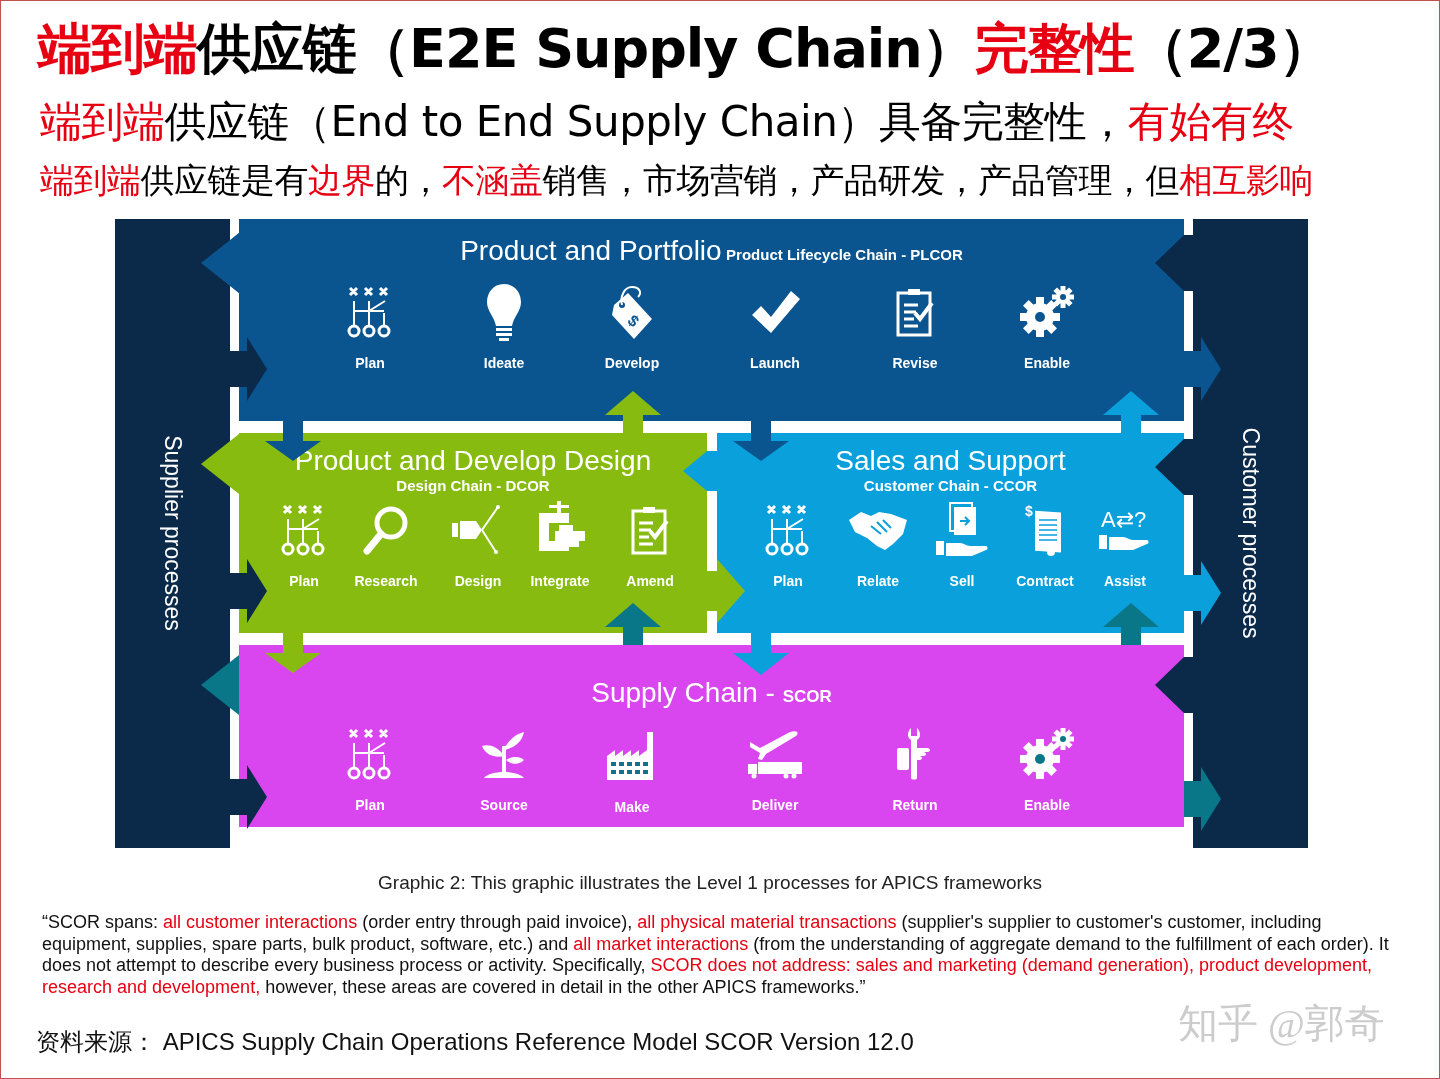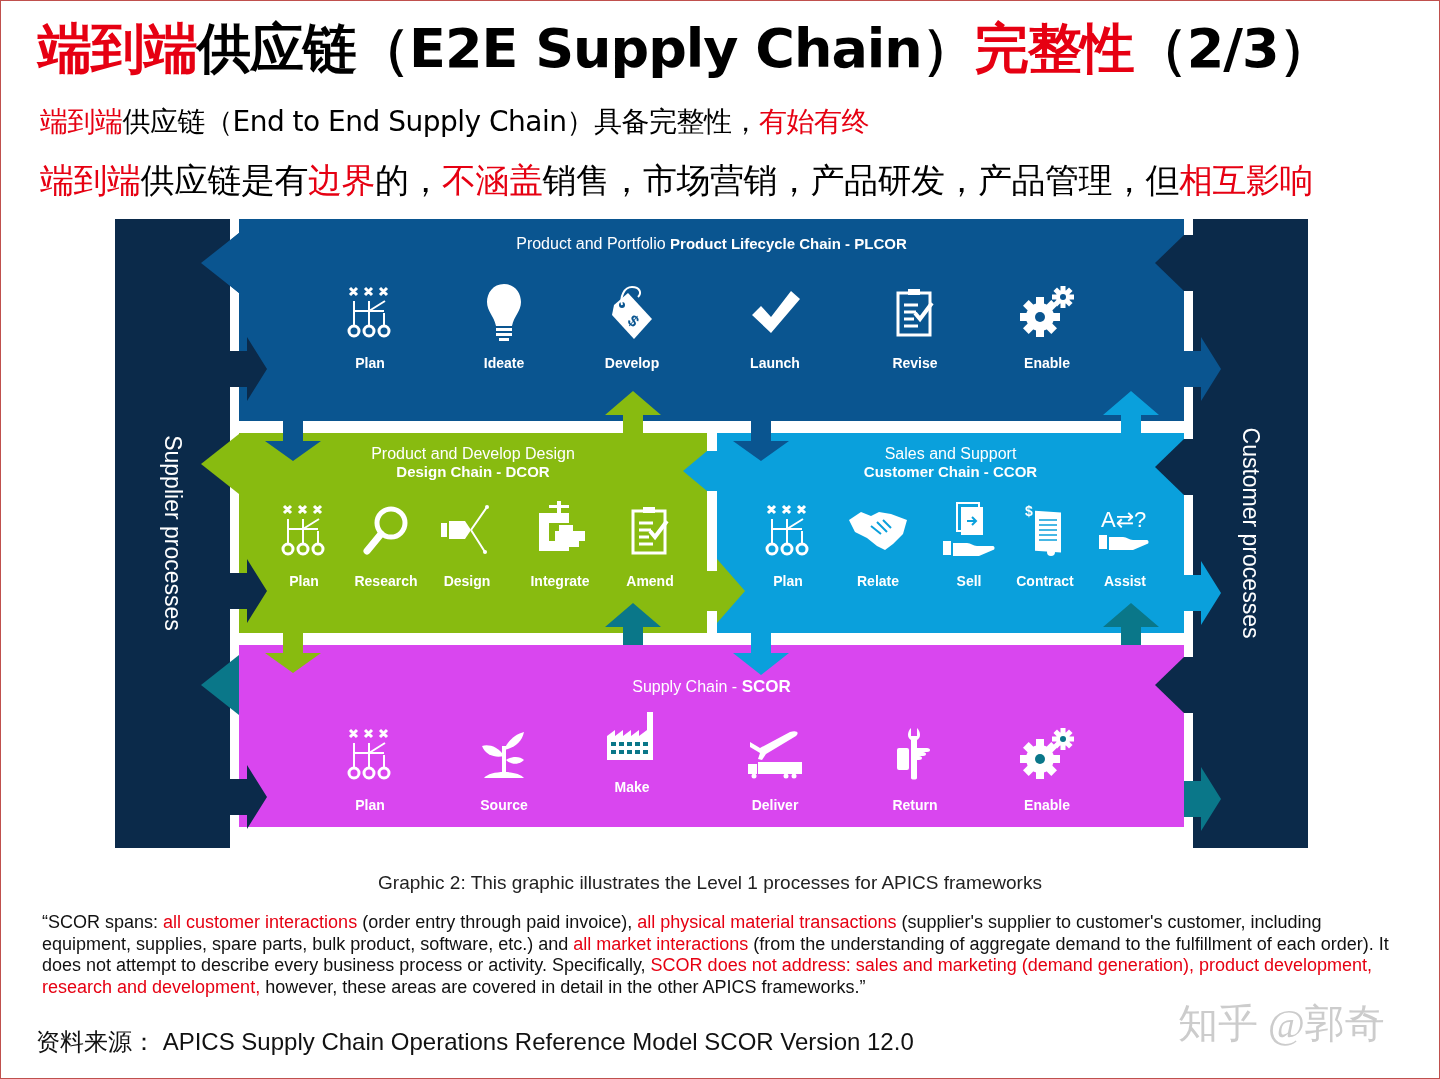"端到端供应链（End to End Supply" .line2 { font-size: 28px -> 42px }
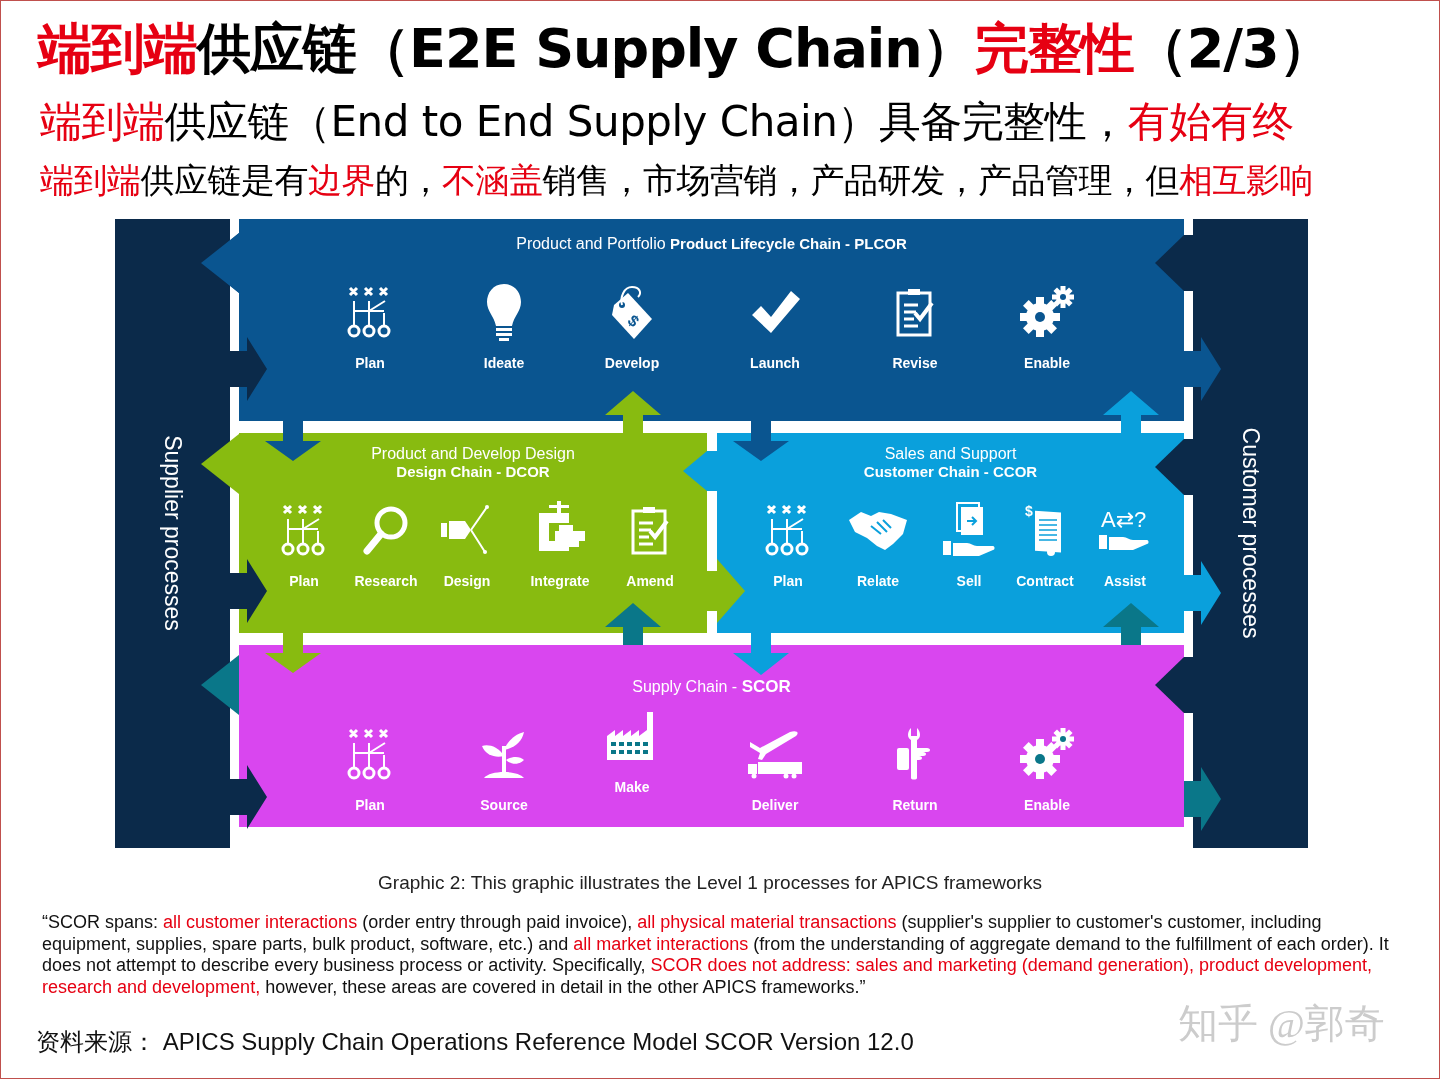"Product and Portfolio" .band-title .main { font-size: 16px -> 28px }
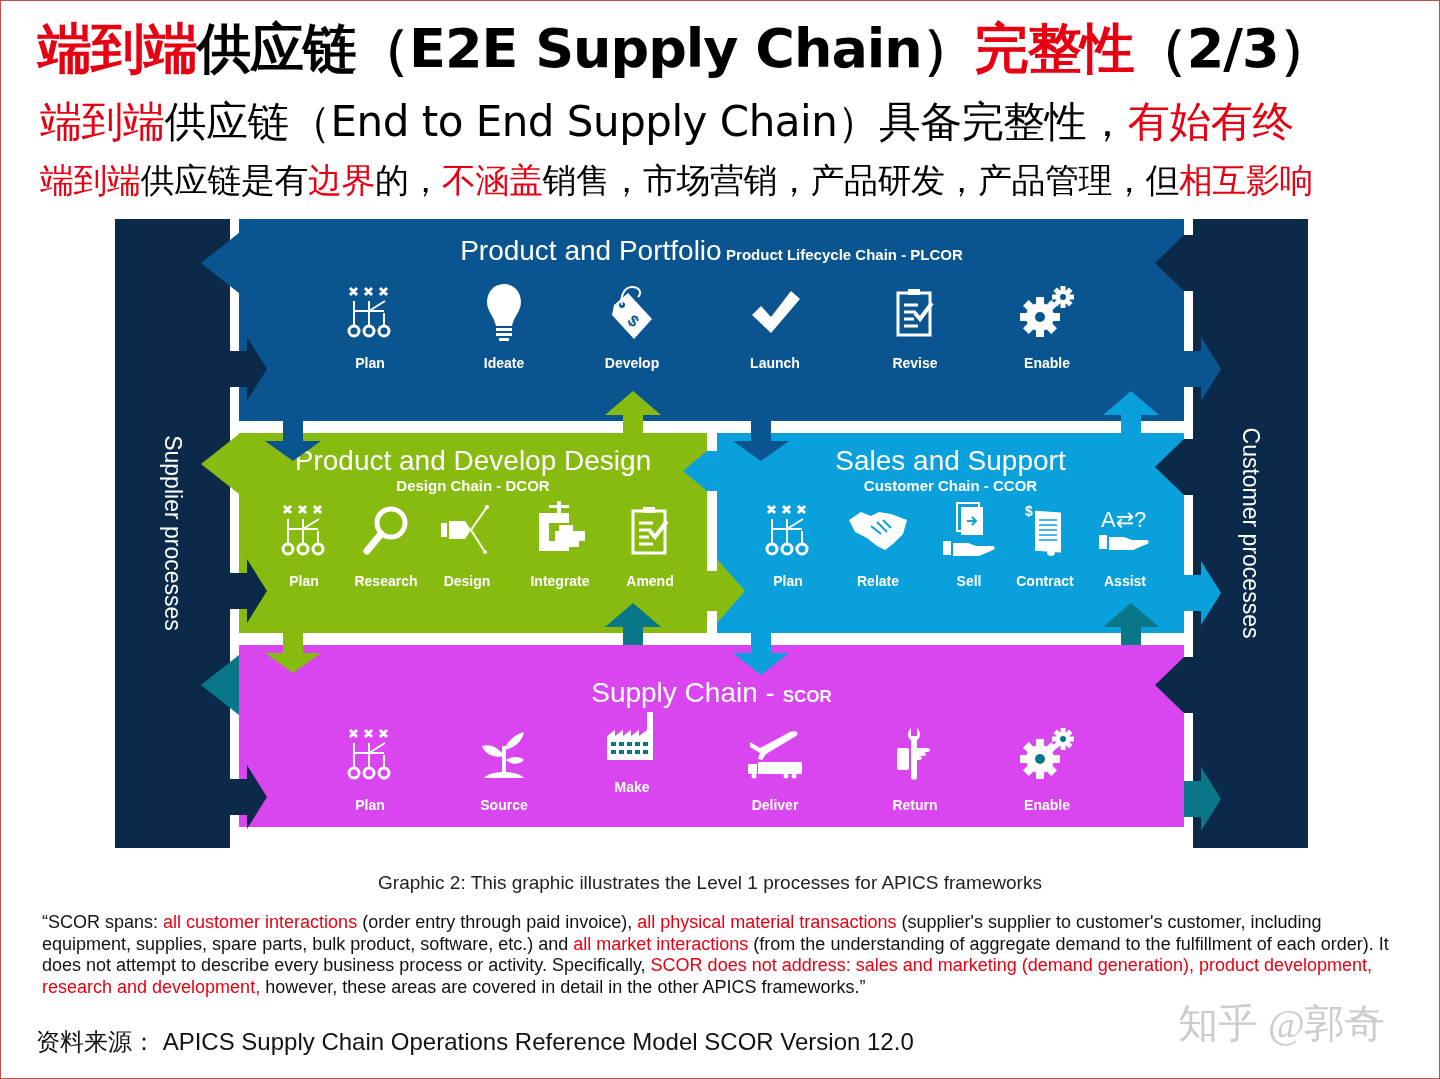"Design" div.proc { left: 173px -> 184px }
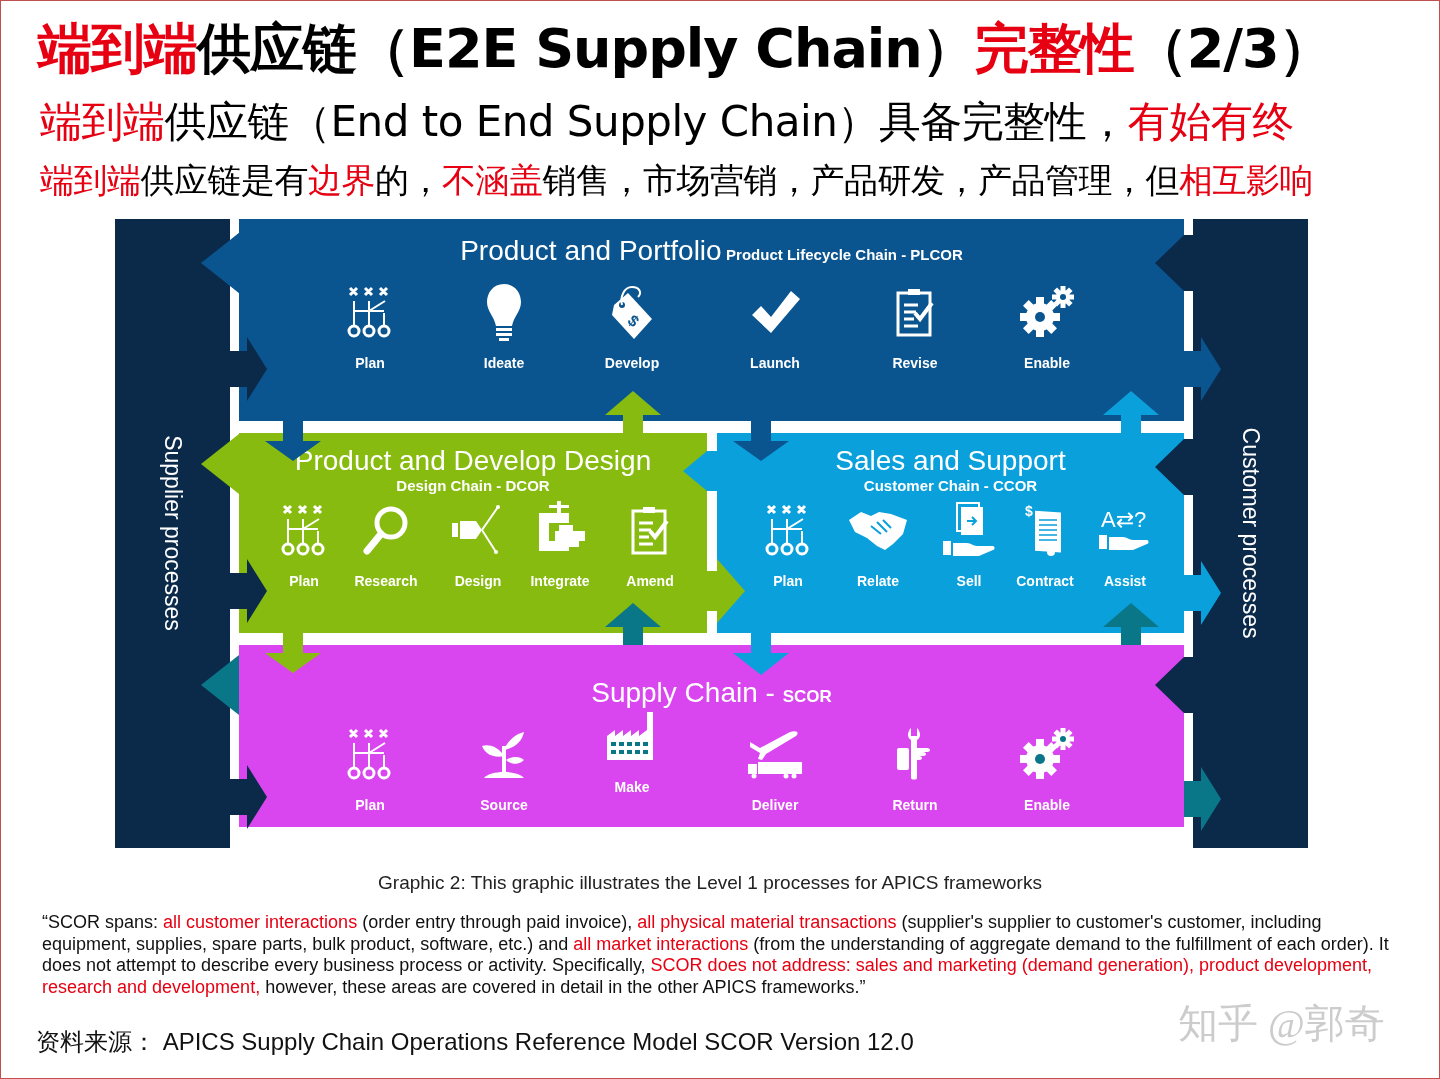"Sell" div.proc { left: 197px -> 190px }
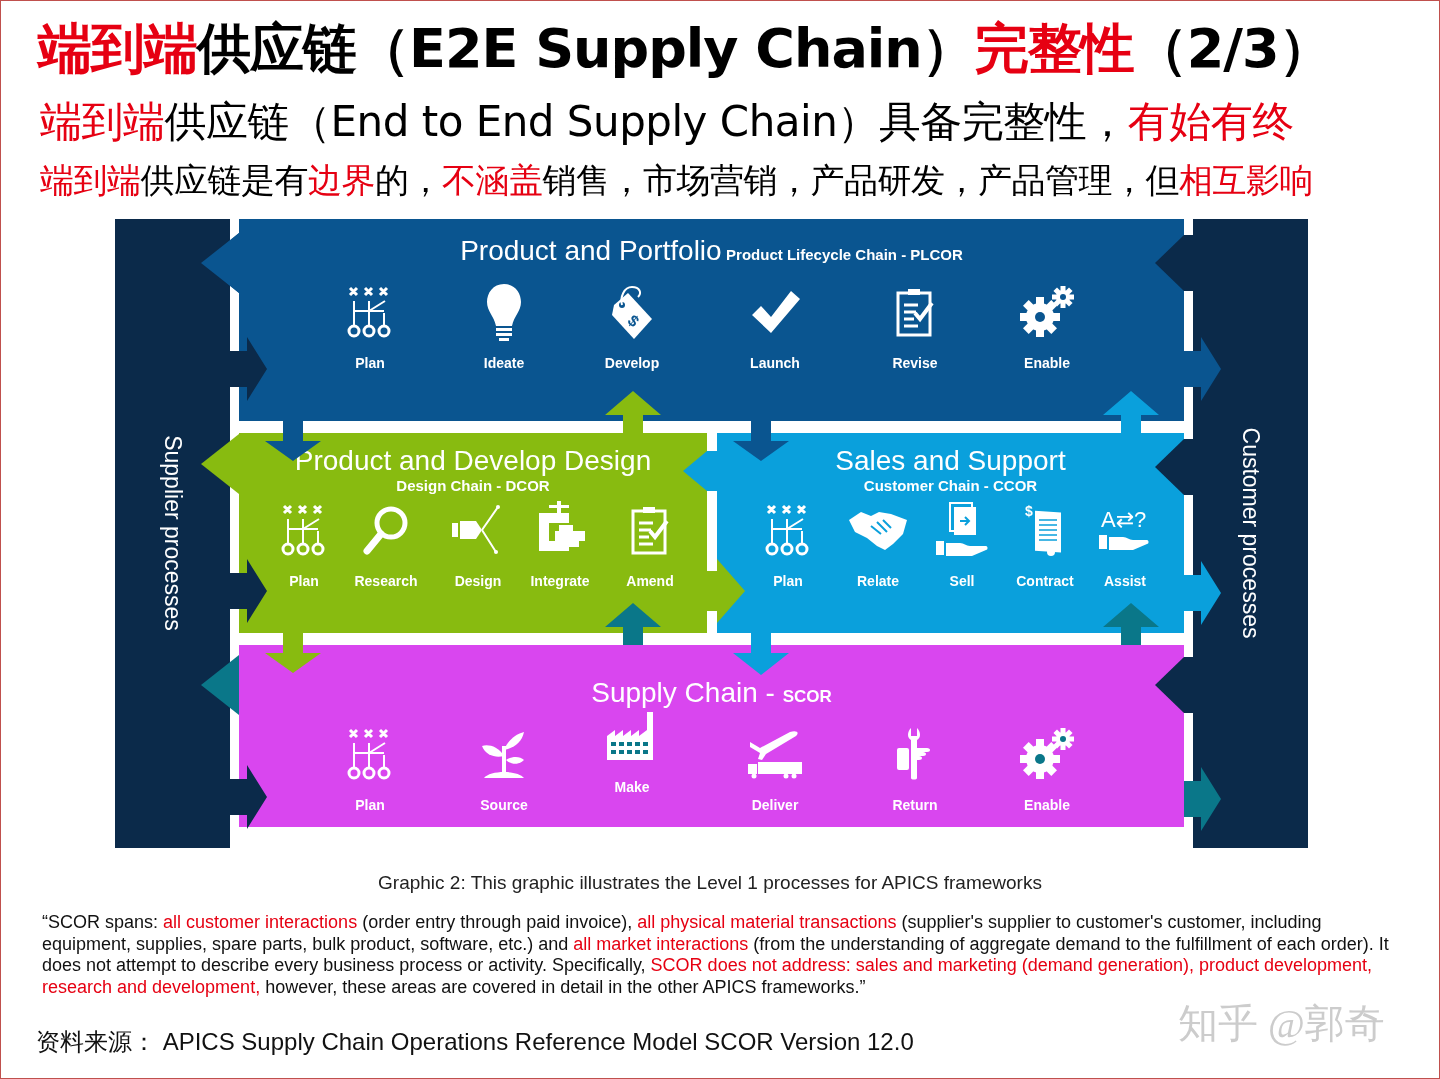"Make" div.proc { top: 60px -> 80px }
